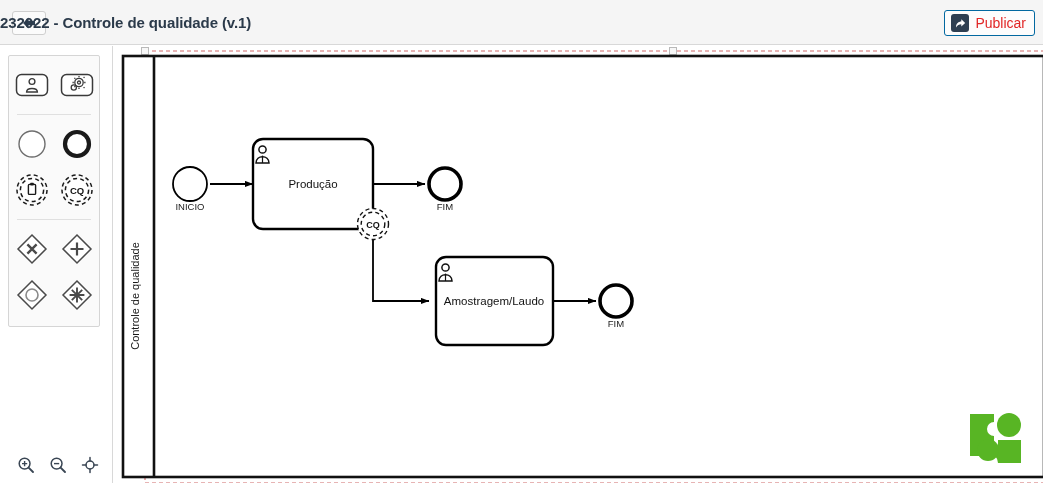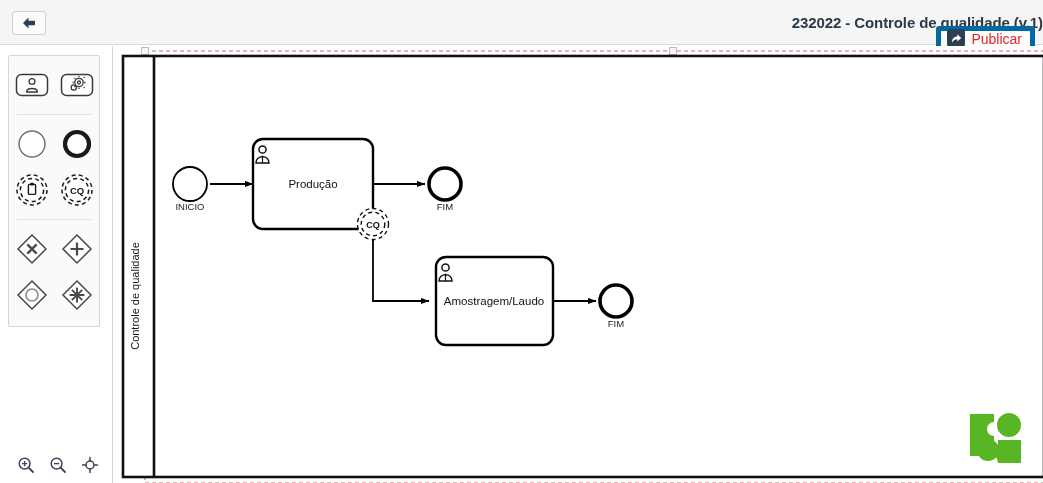"232022 - Controle de qualidade" #page-title { text-align: right -> left }
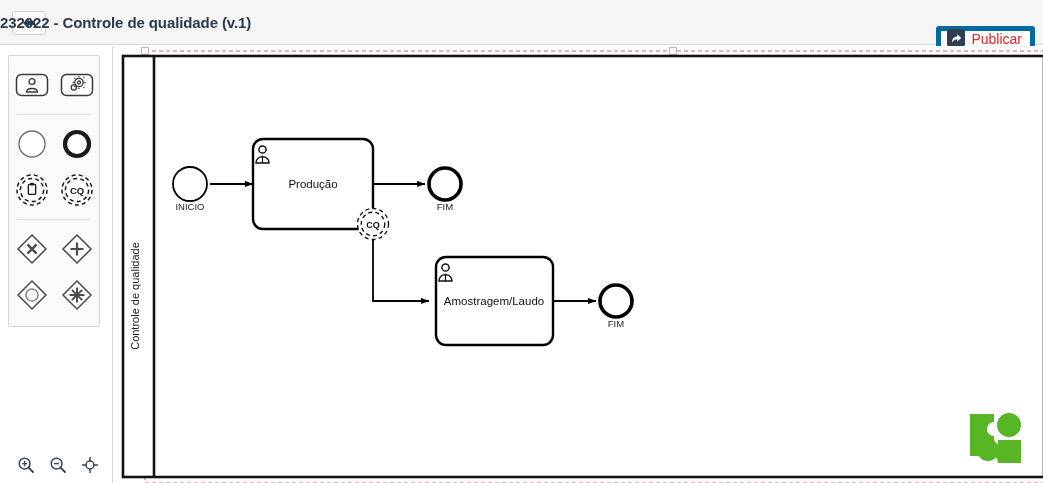"Publicar" #publish-button { align-items: flex-end -> center; border: 5px solid #0369a1 -> 1px solid #0369a1; margin-top: 16px -> none }
